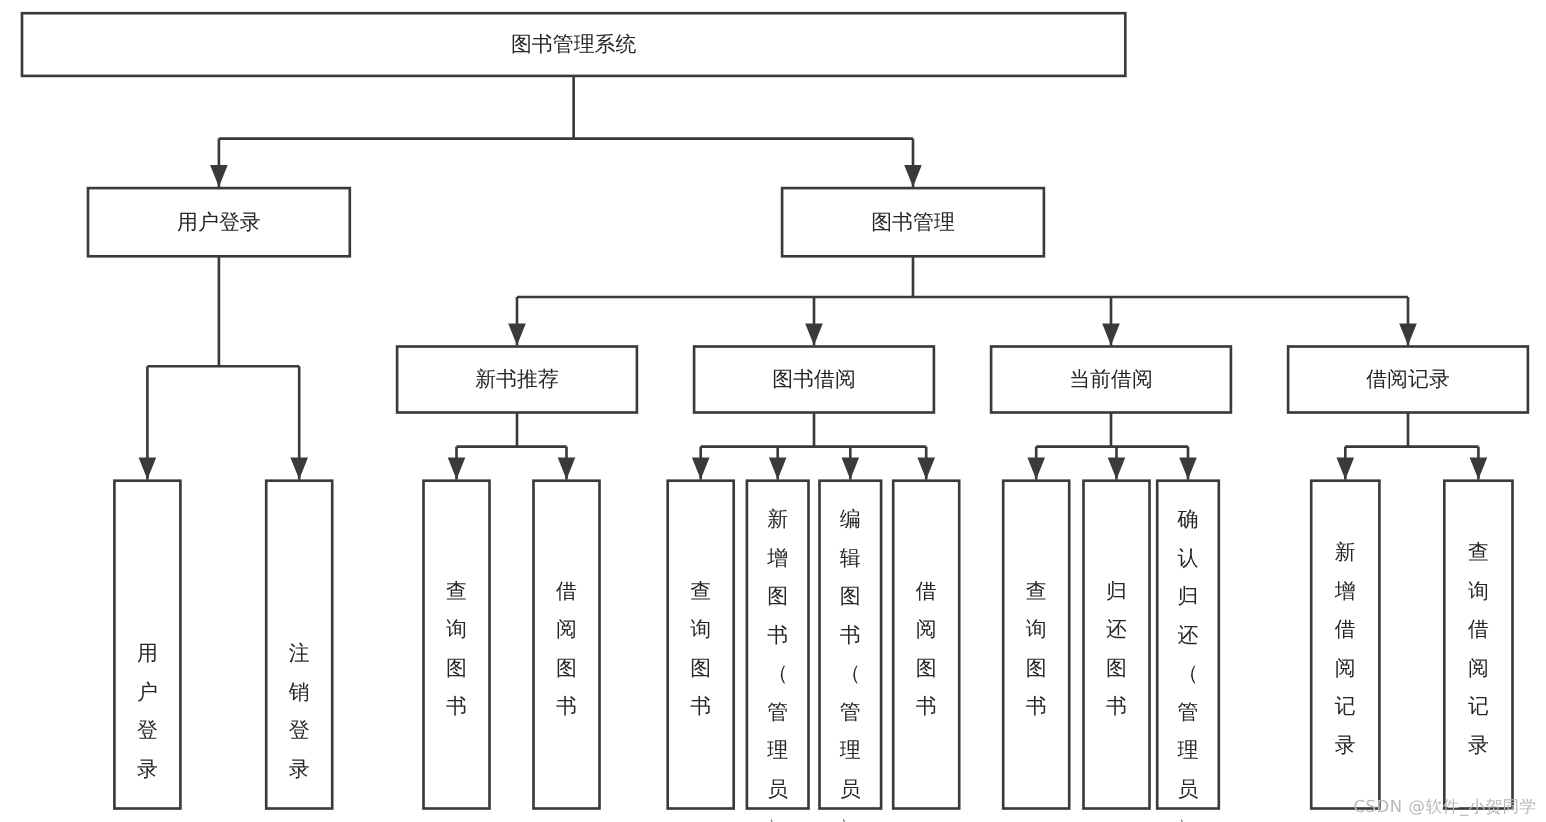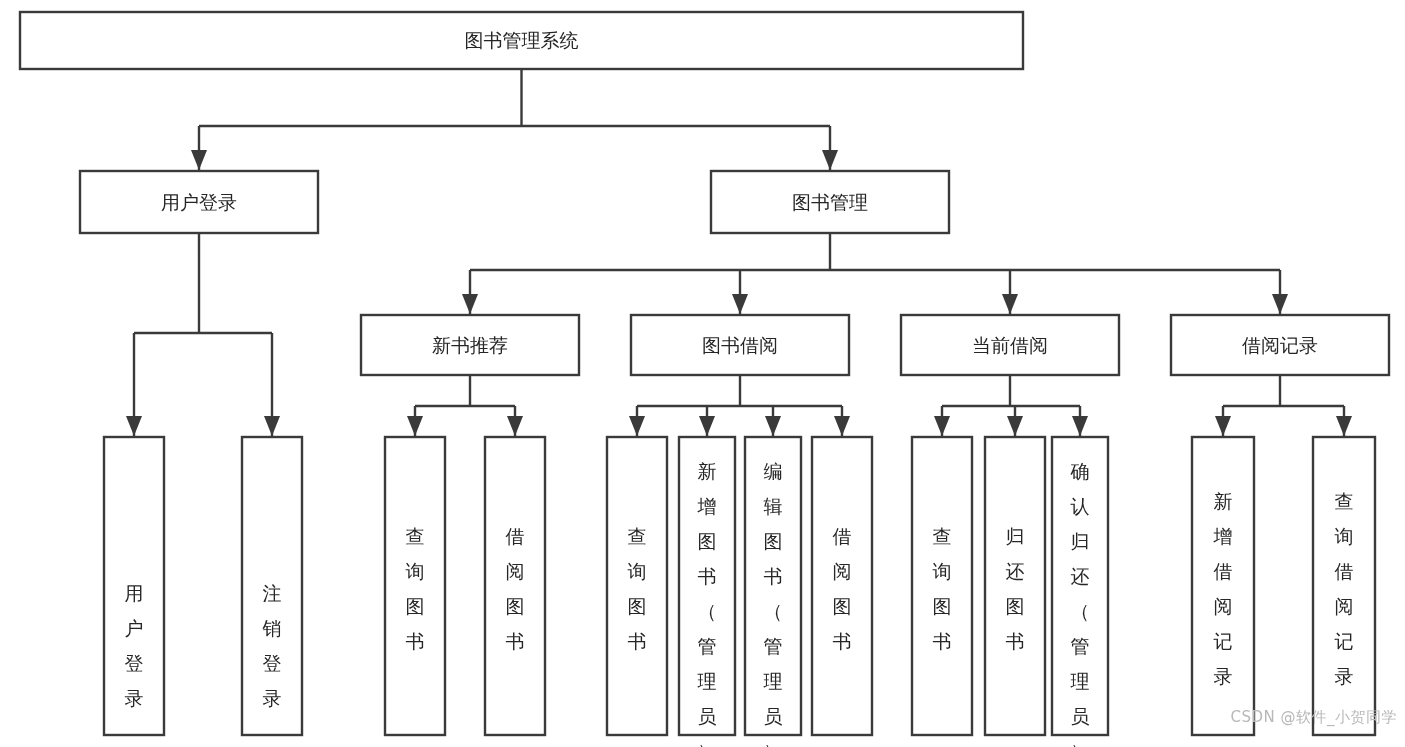"CSDN @软件_小贺同学" .watermark { bottom: 20px -> 4px }
